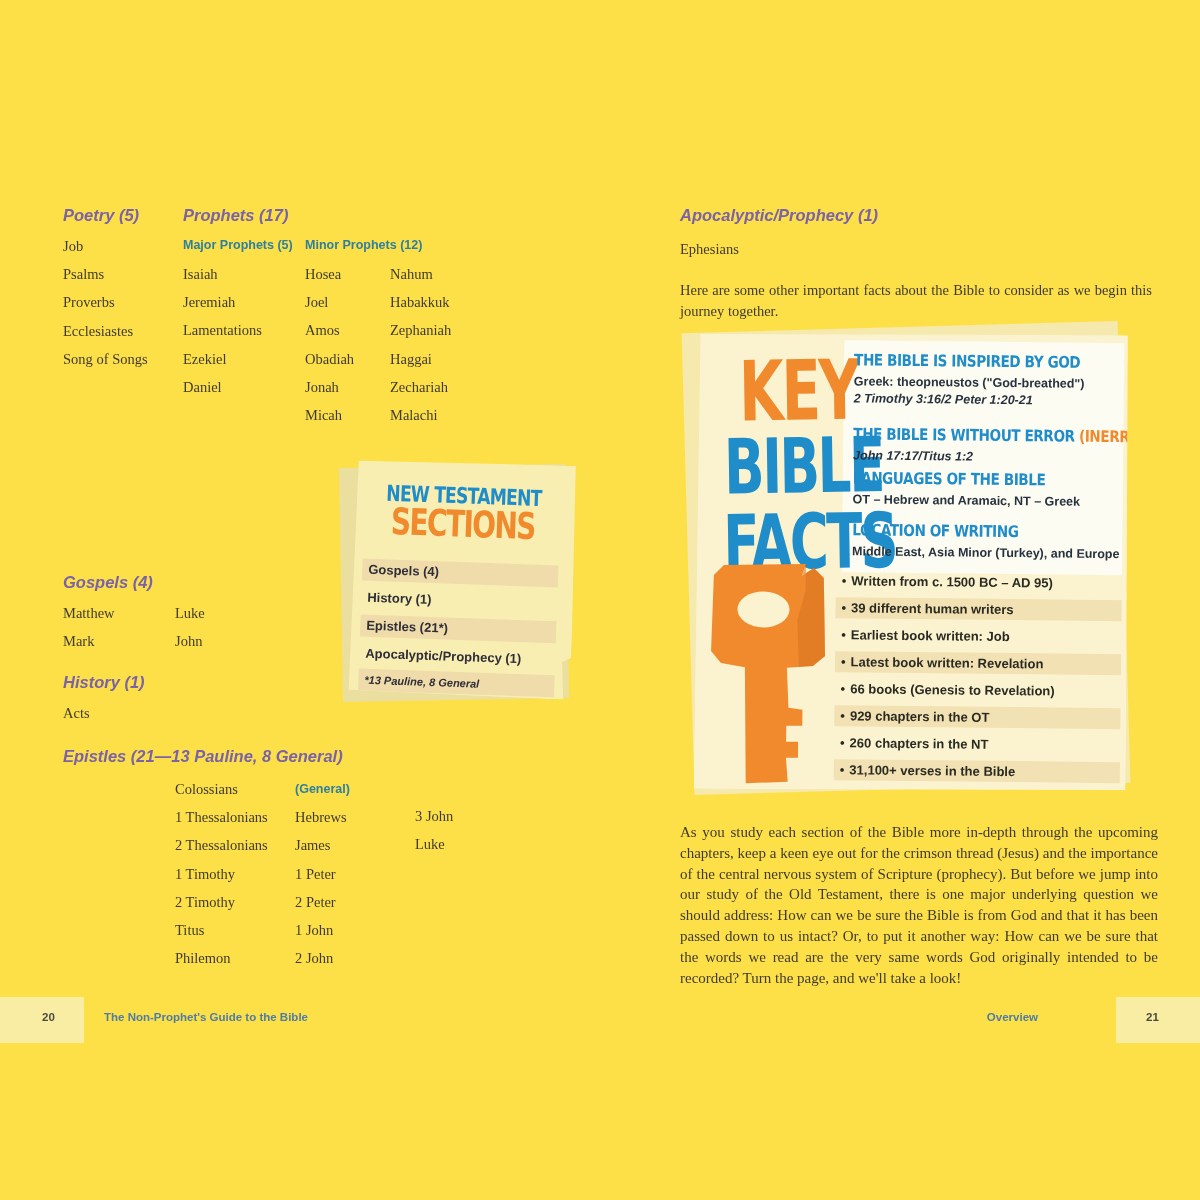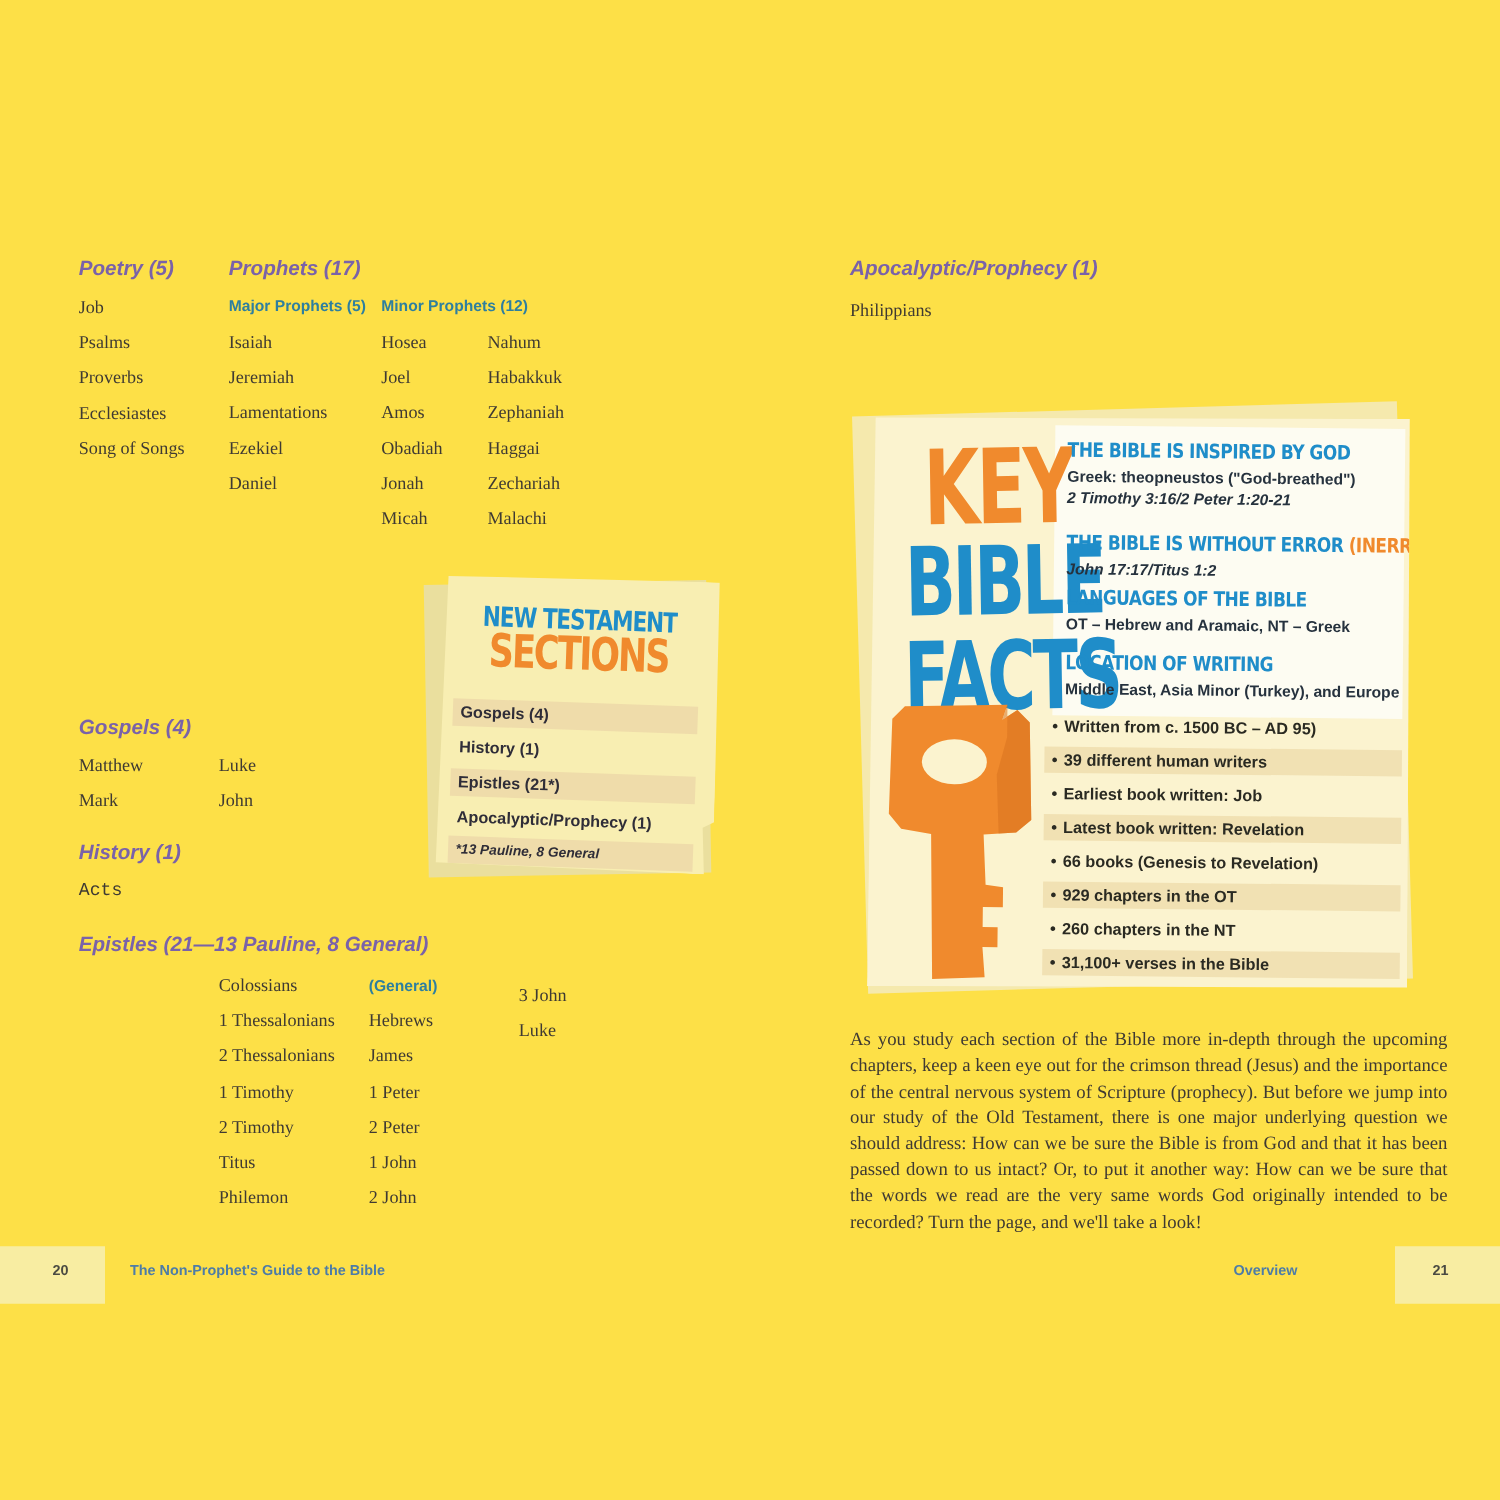"Philippians" div.abs { text: Philippians -> Ephesians }
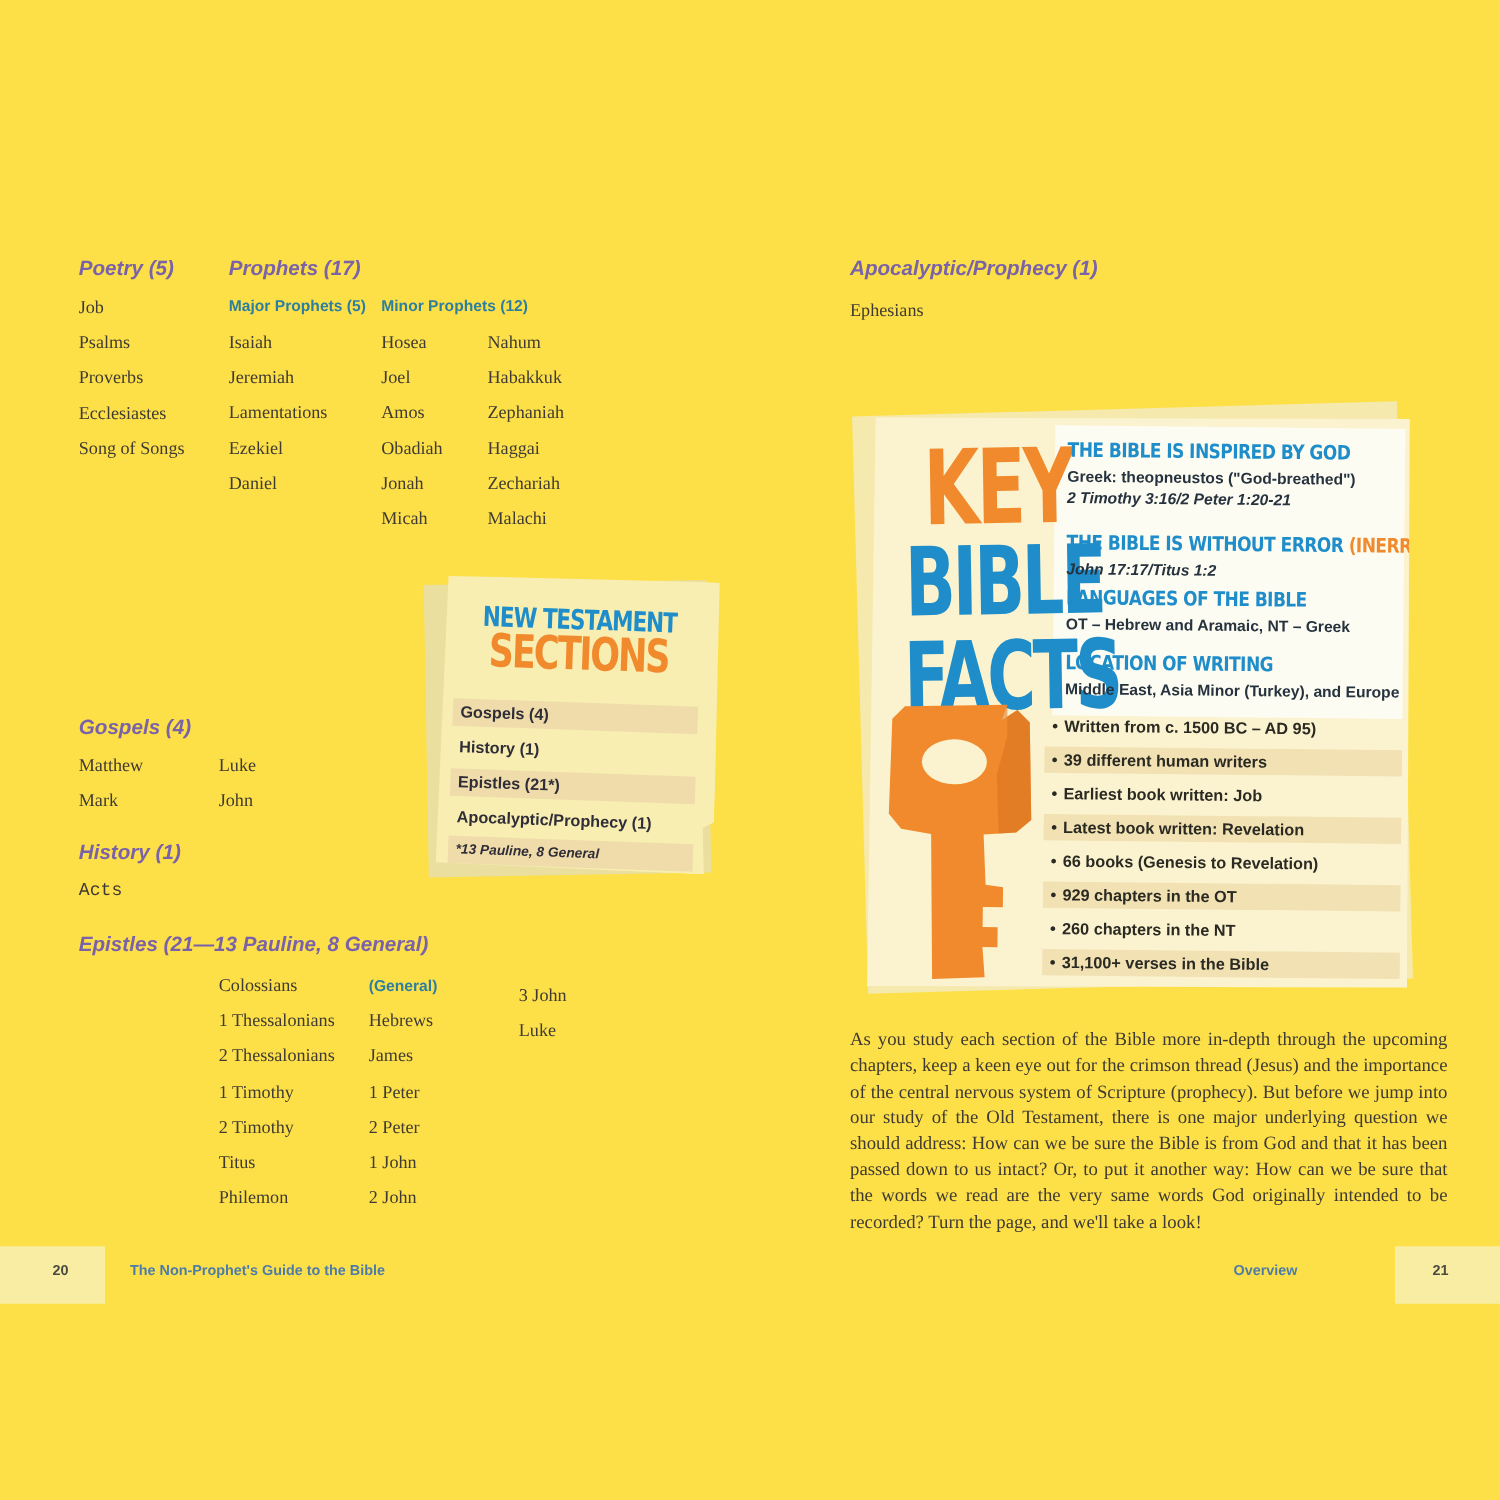"Here are some other important" div.abs { html: none -> <div>Here are some other important facts about the Bible to consider as we begin this journey together.</div> }
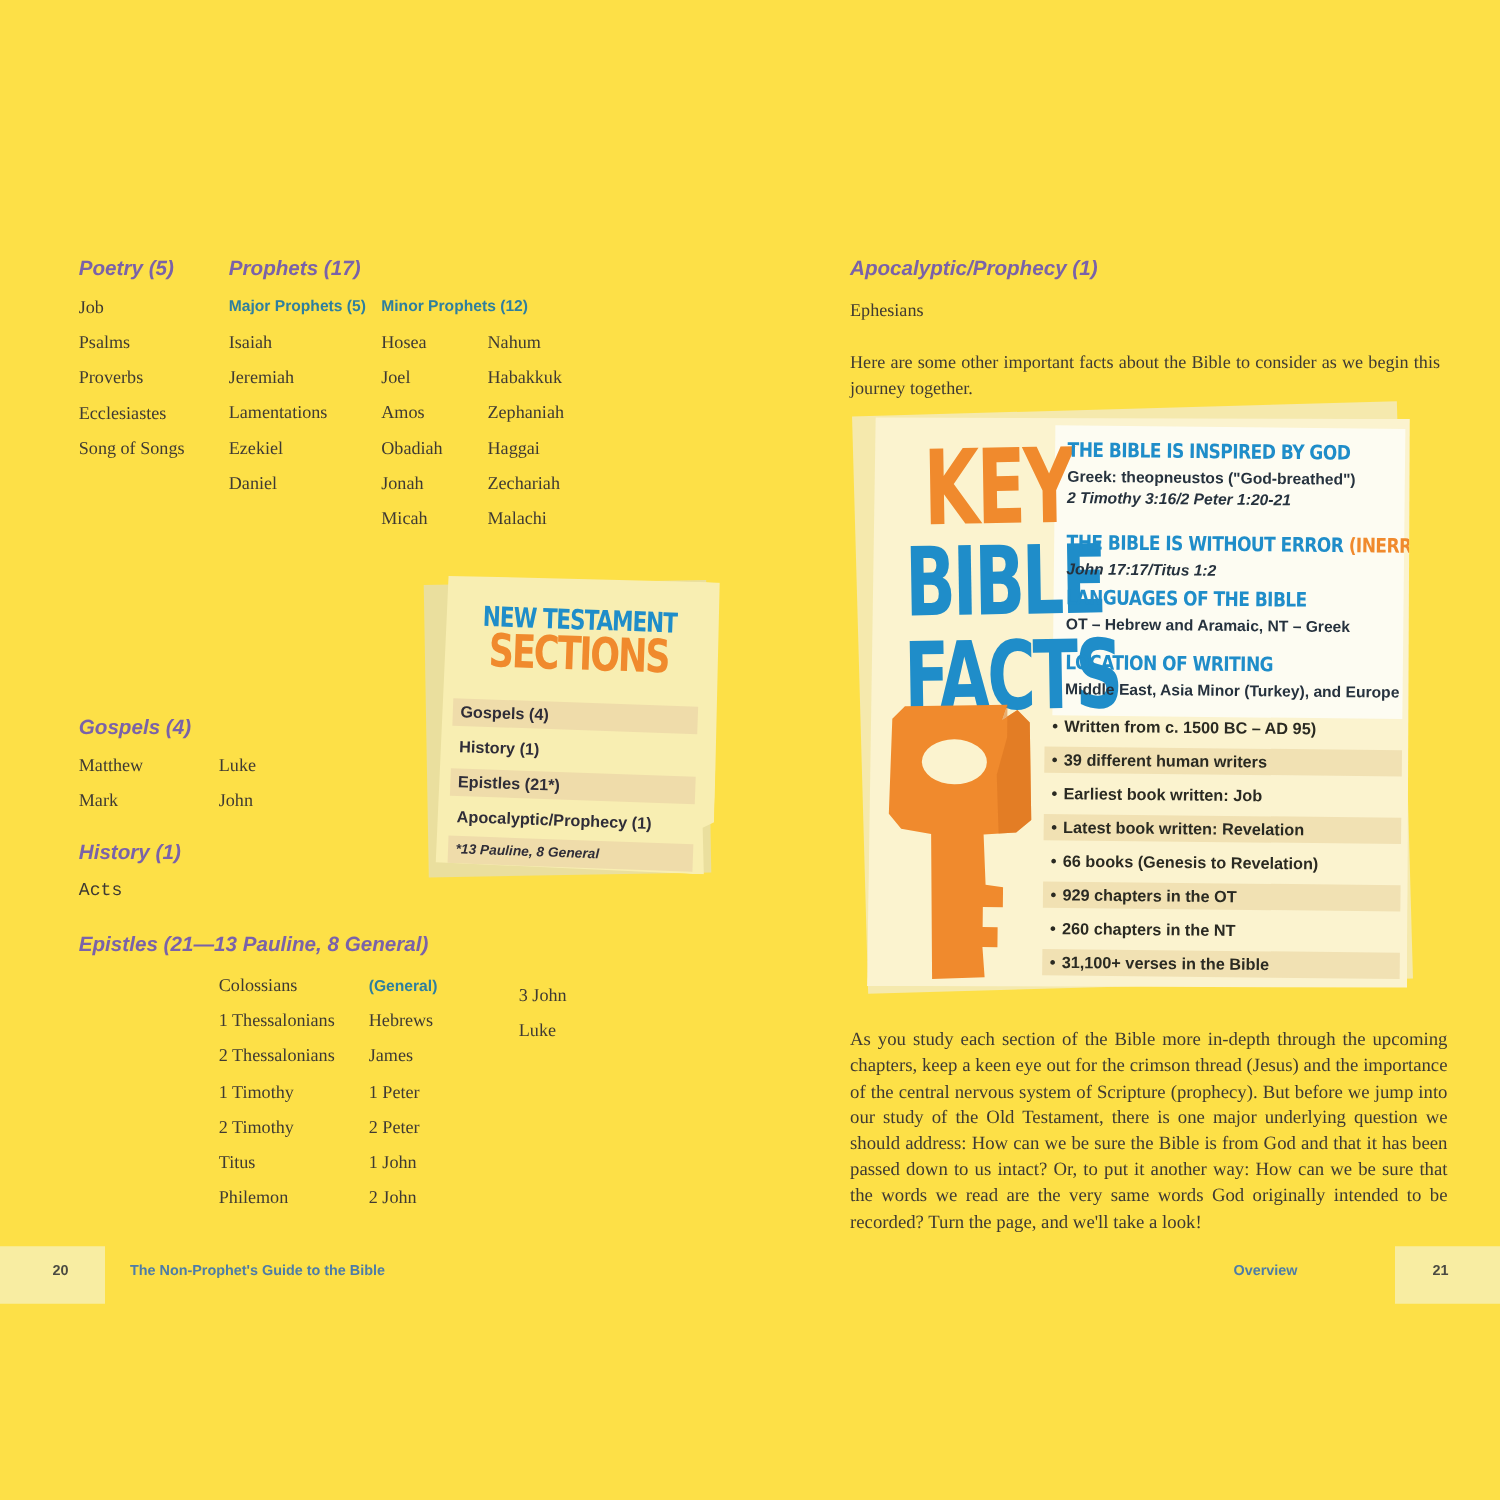"Acts" div.abs { font-family: Liberation Mono, monospace -> none }
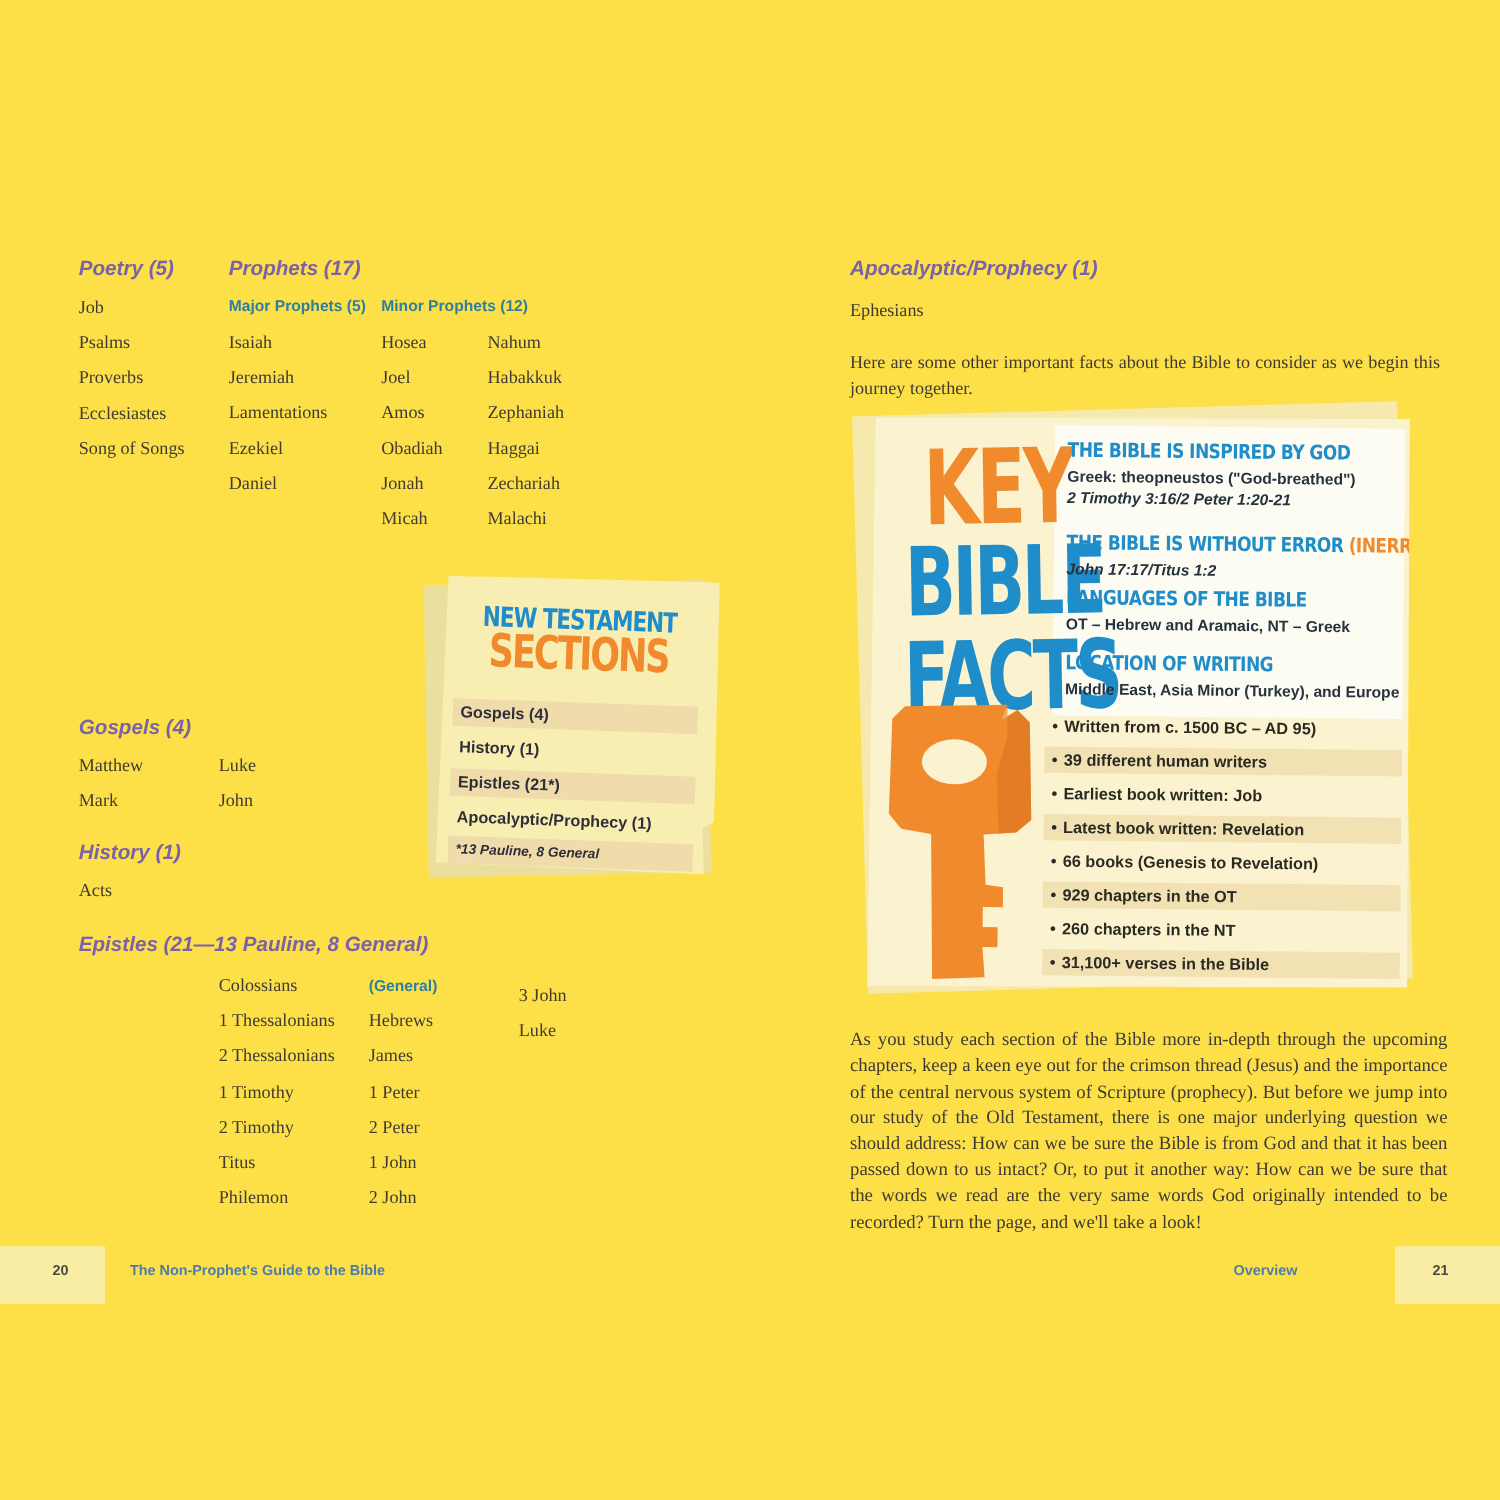"3 John" div.abs { top: 783px -> 802px }
